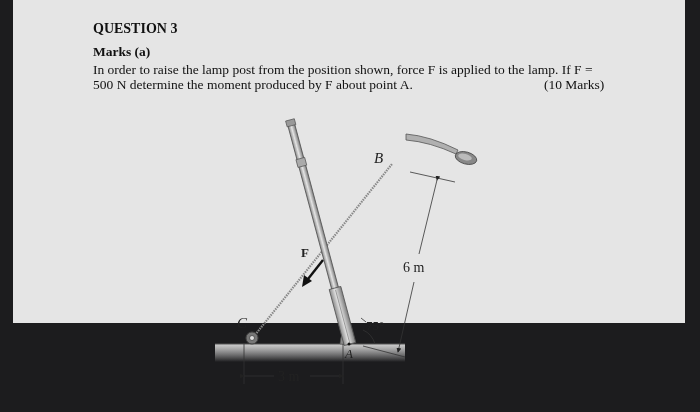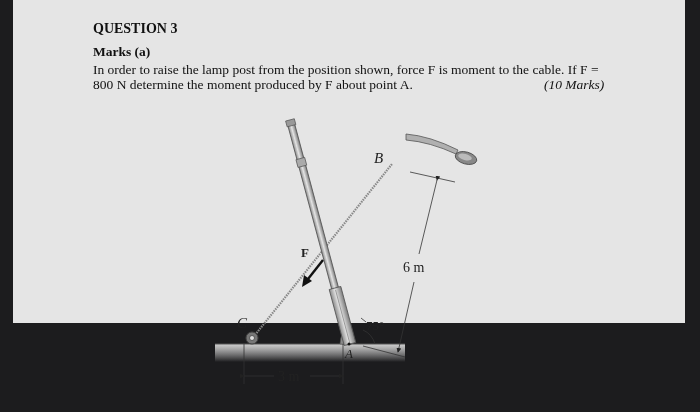"In order to raise the" div.line1 { text: moment to the cable -> applied to the lamp }
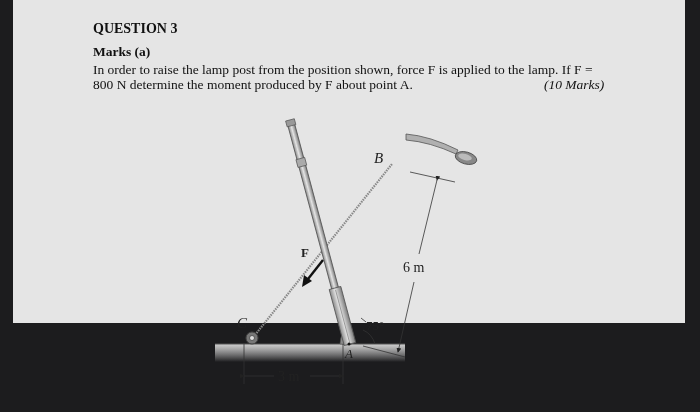"800 N determine the moment" div.line2 { text: 800 -> 500 }
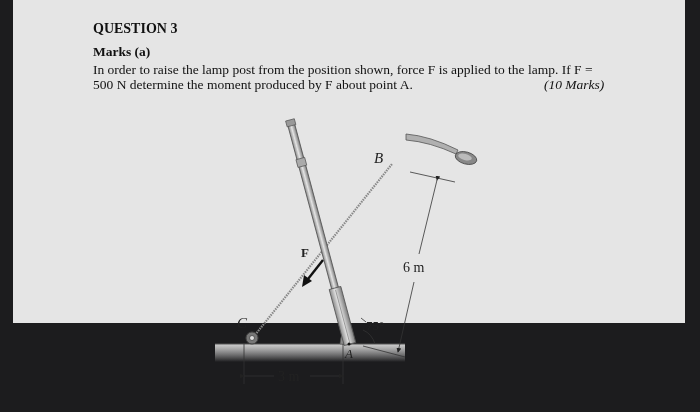"(10 Marks)" .marks { font-style: italic -> none }
